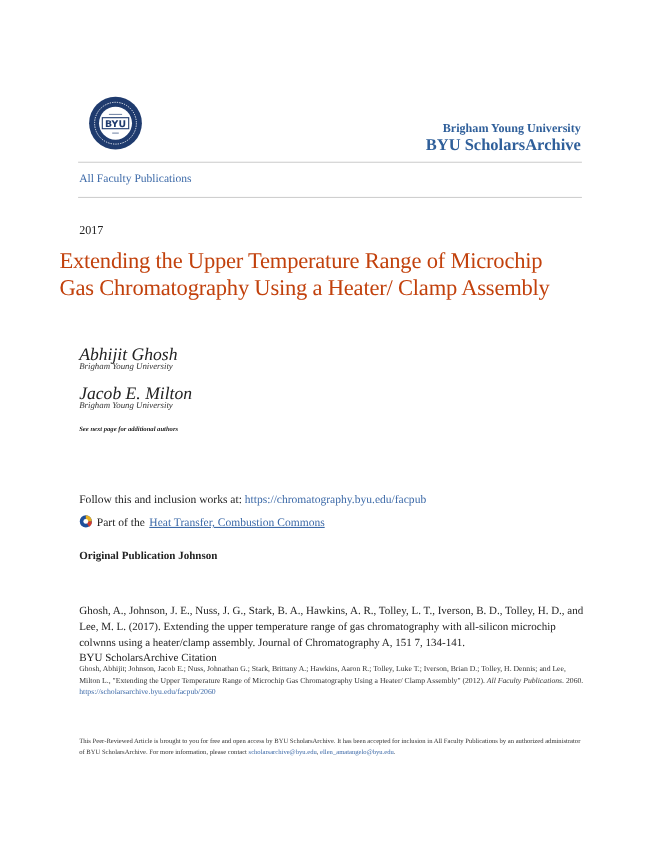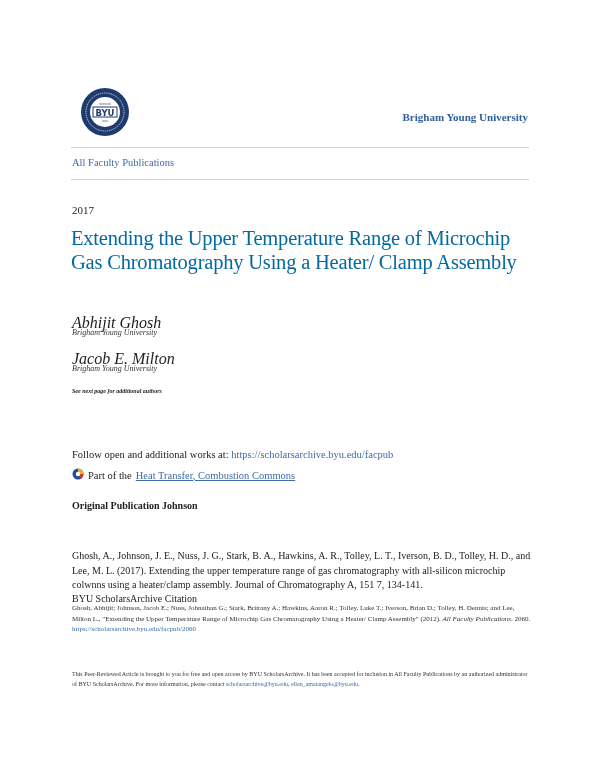"BYU ScholarsArchive" div.l2 { html: none -> <div>BYU ScholarsArchive</div> }
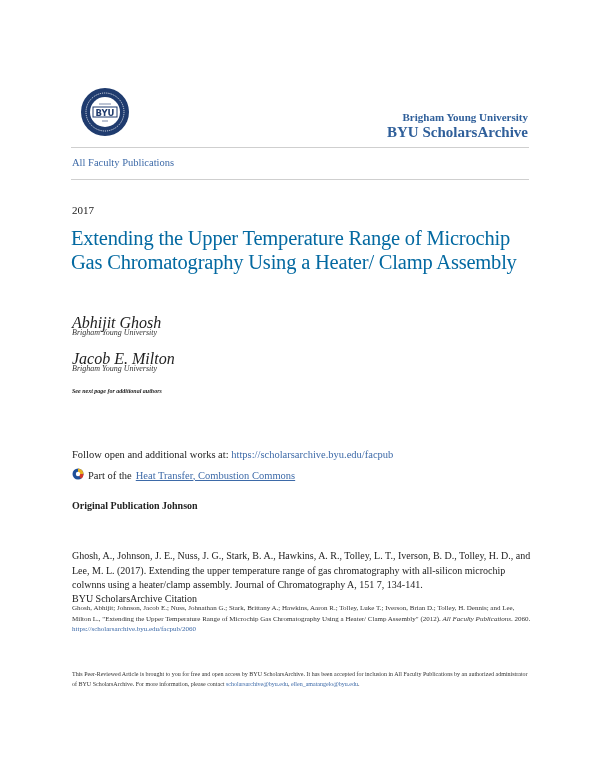"Extending the Upper Temperature Range" .title { color: #0369a1 -> #c2410c; left: 71px -> 54px }
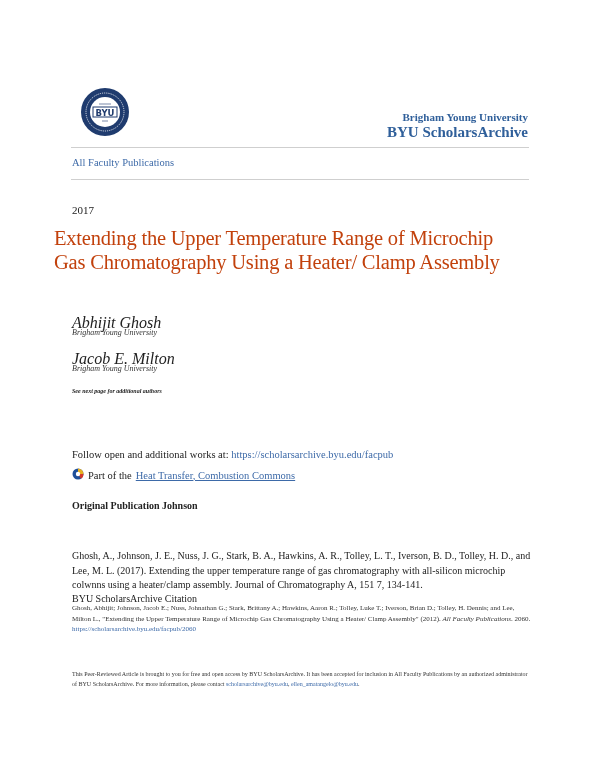"Follow open and additional works" span { text: open and additional -> this and inclusion }
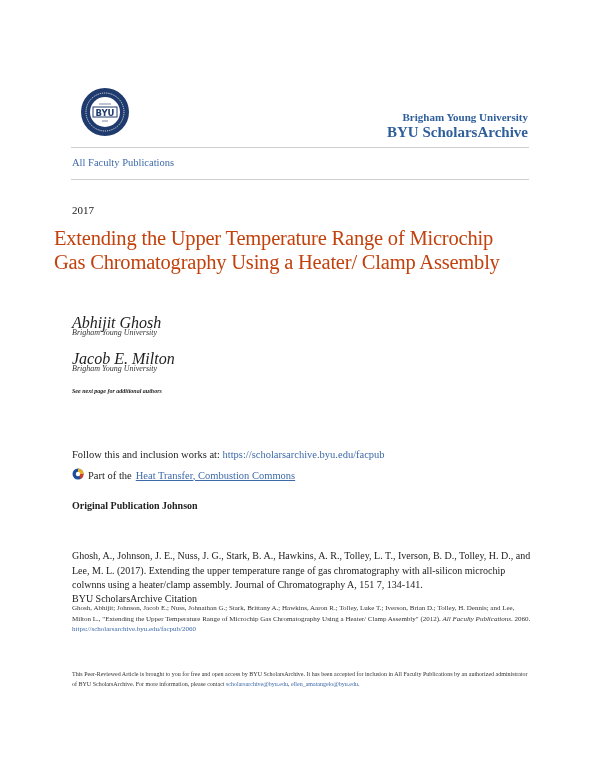"https://scholarsarchive.byu.edu/facpub" a.lnk { text: https://scholarsarchive.byu.edu/facpub -> https://chromatography.byu.edu/facpub }
